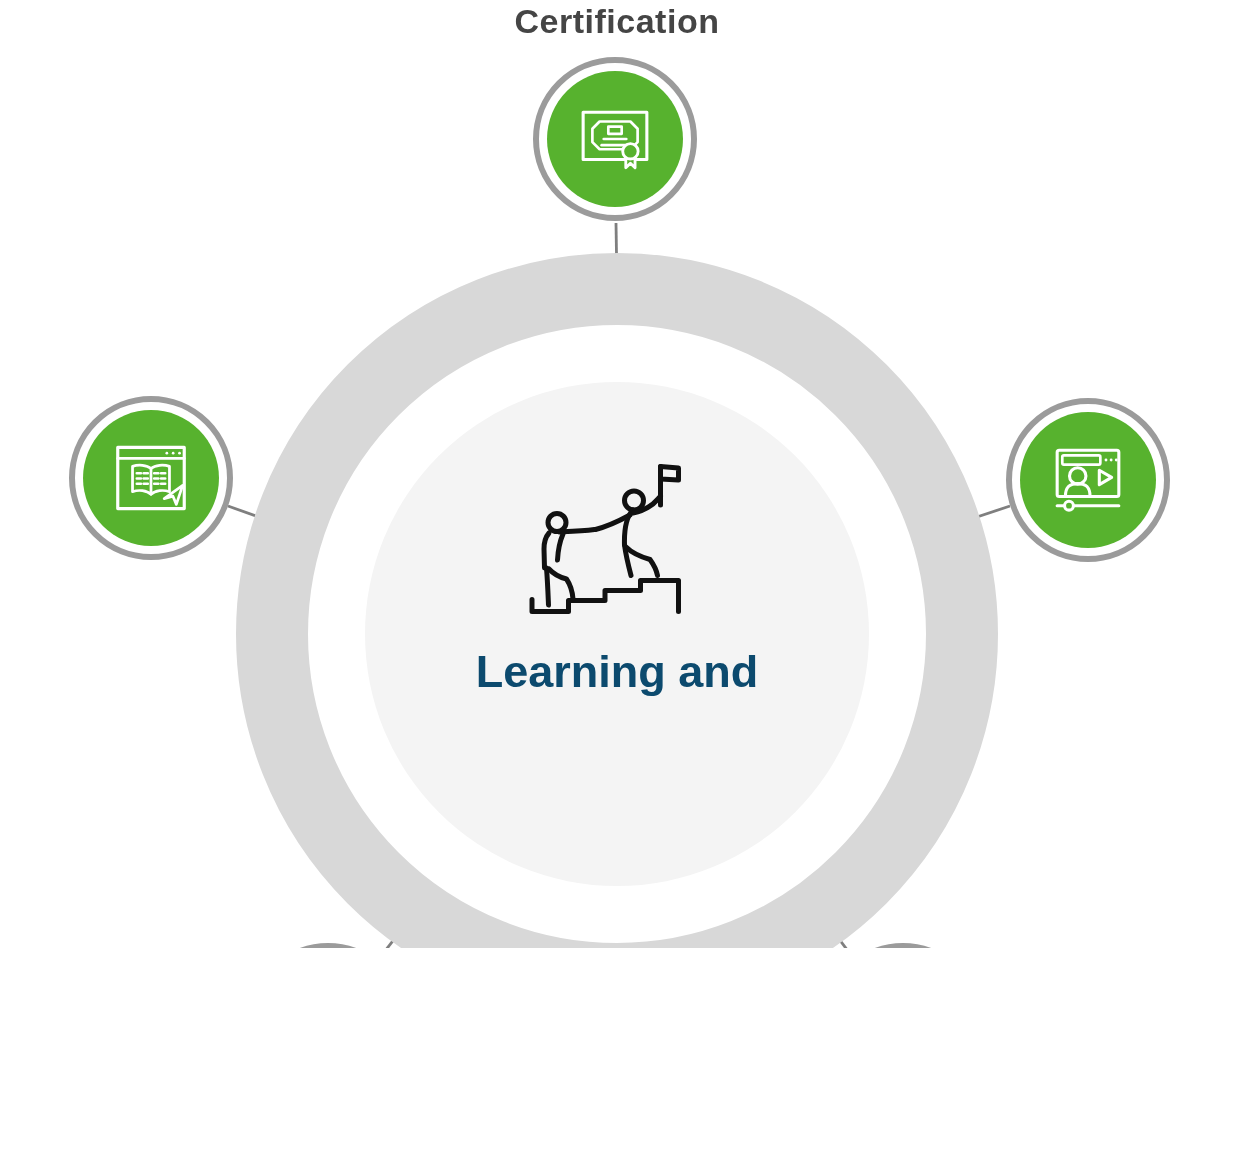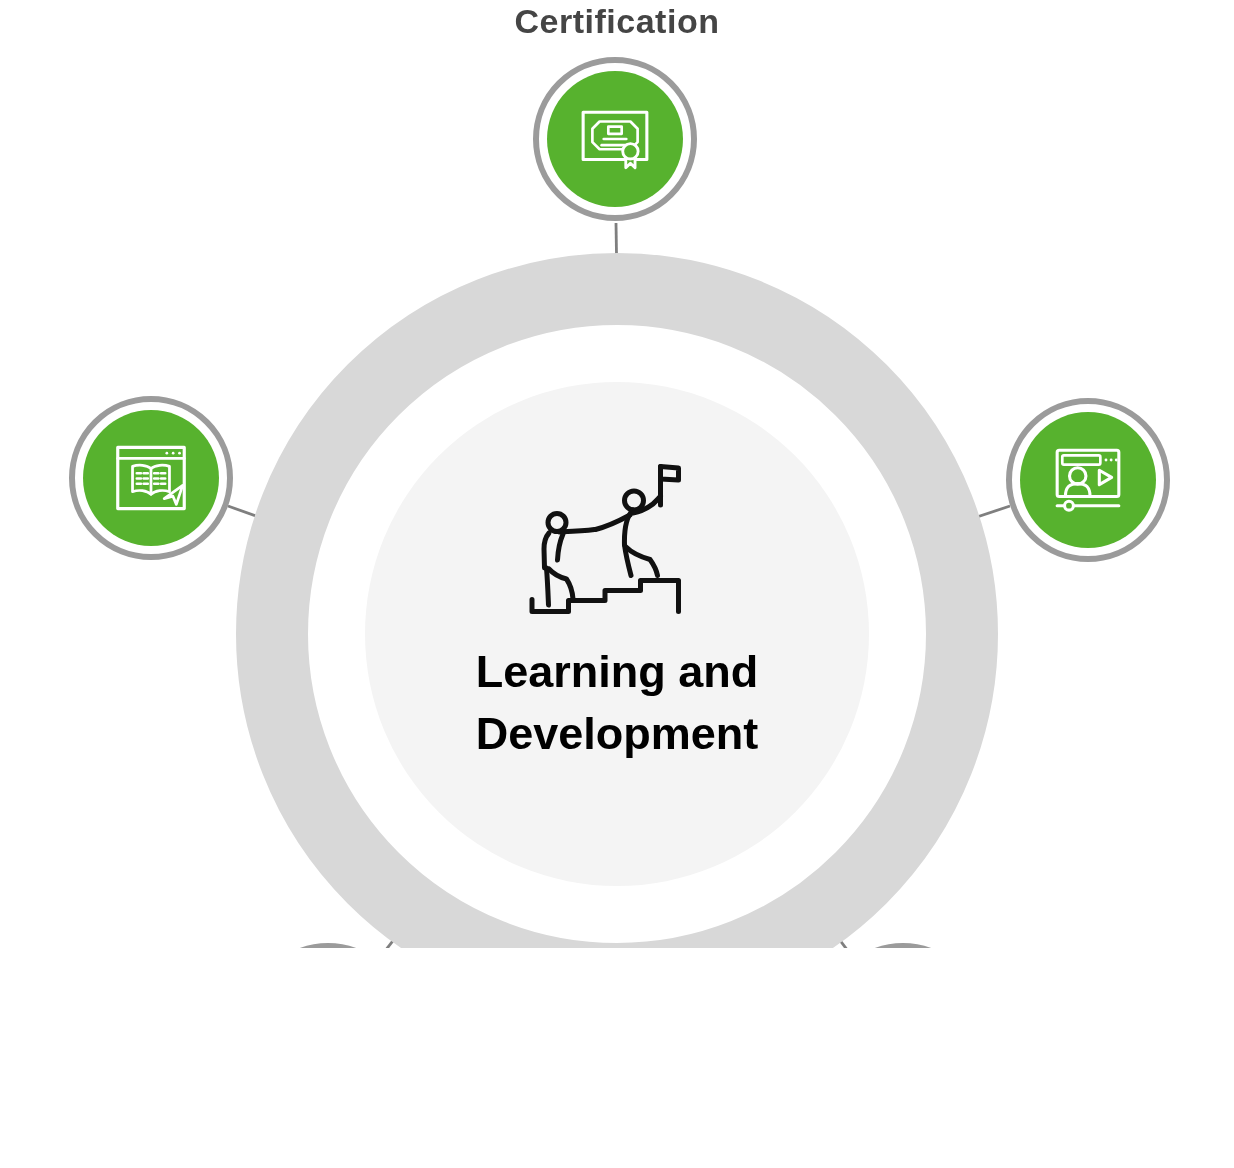"Learning and" .center-label { color: #000000 -> #0c4a6e }
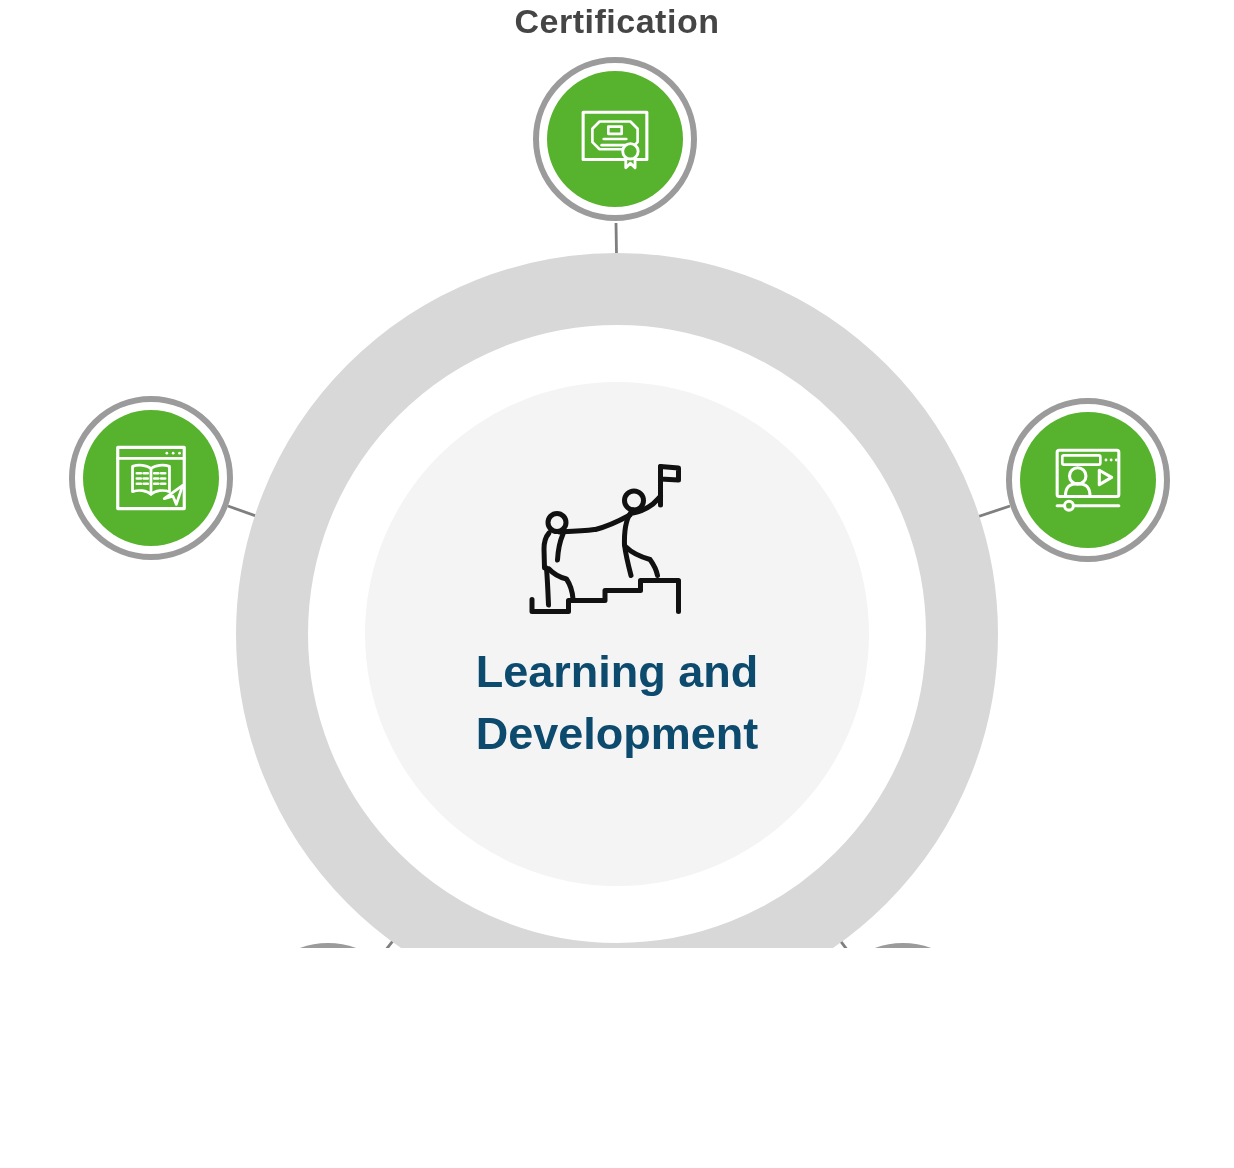"Development" div { html: <div>Development</div> -> none }
